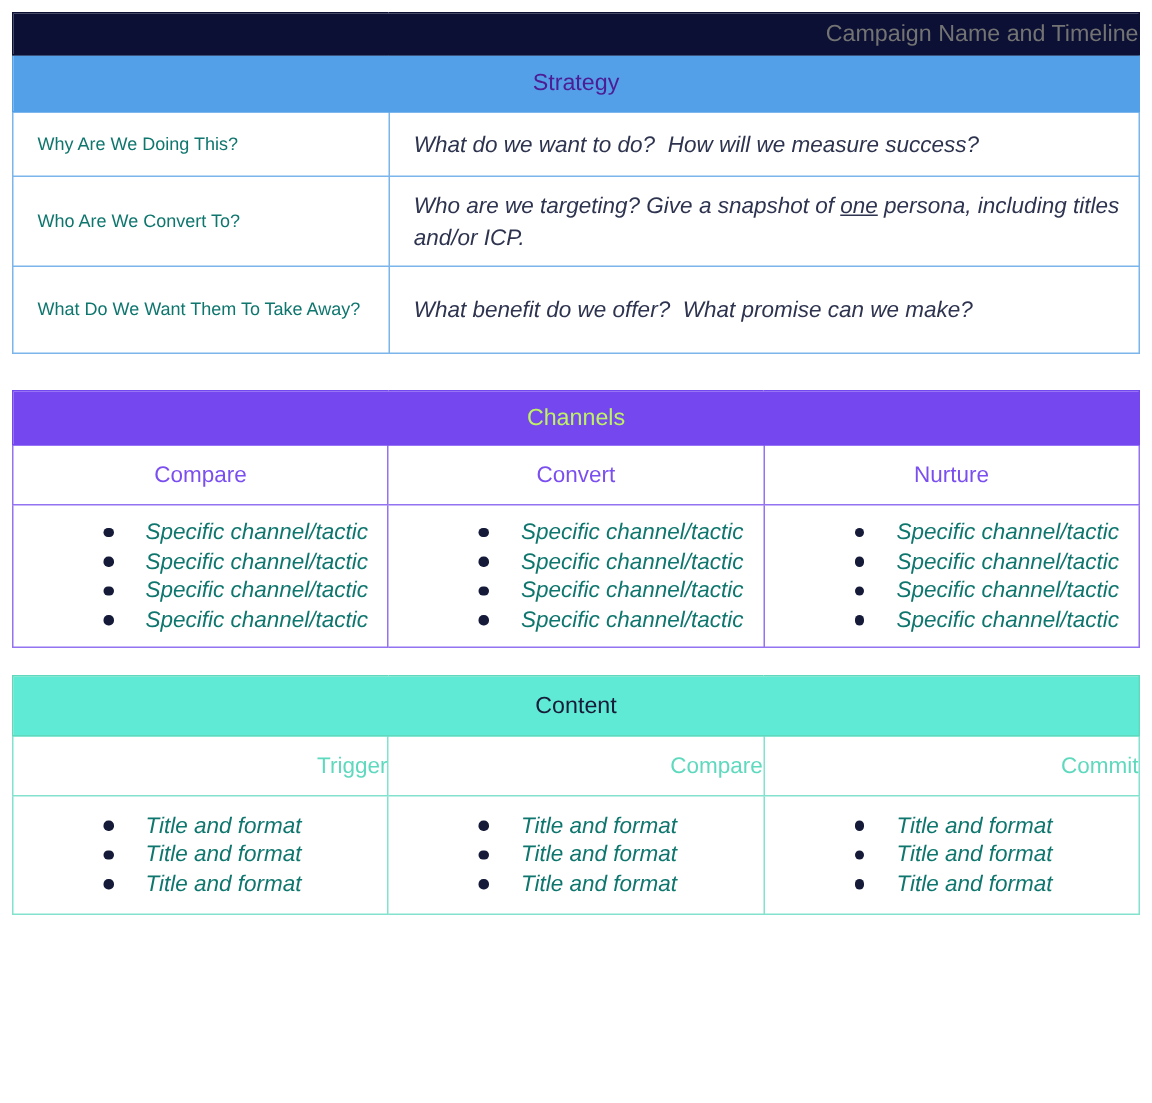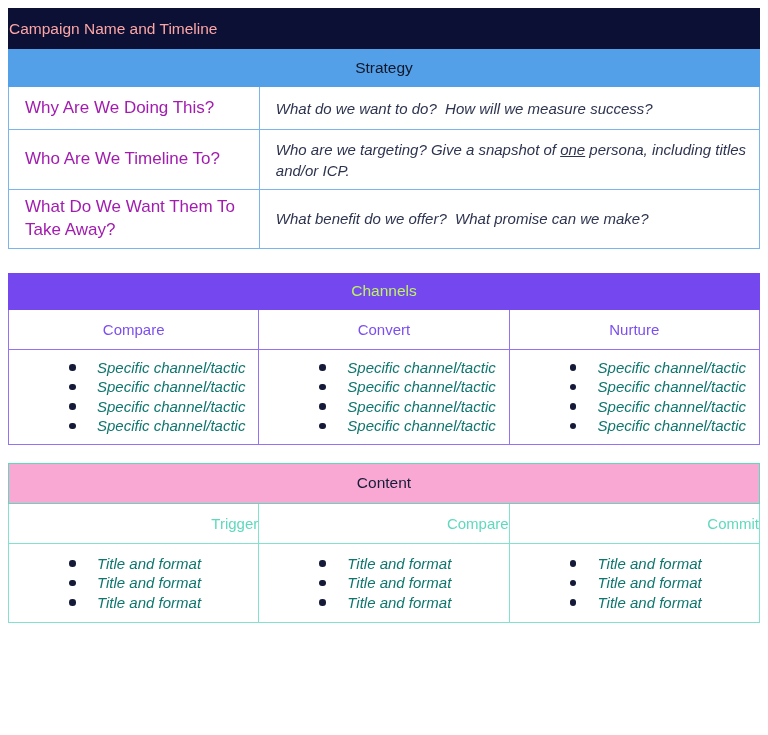"Campaign Name and Timeline" .navy-cell { color: #fca5a5 -> #737373; height: 40px -> 28px; text-align: left -> right }
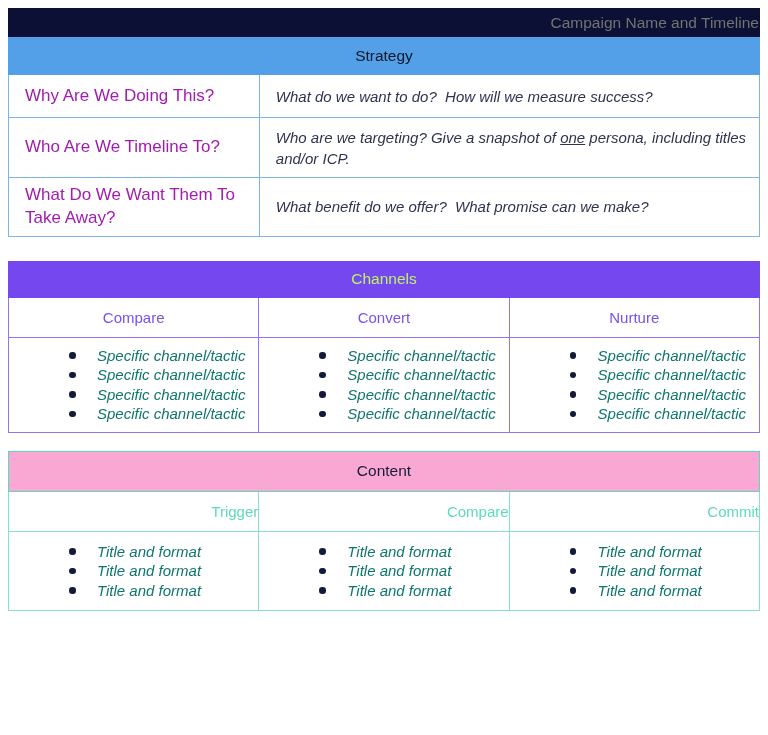"Strategy" .blue-cell { color: #0f172a -> #4c1d95 }
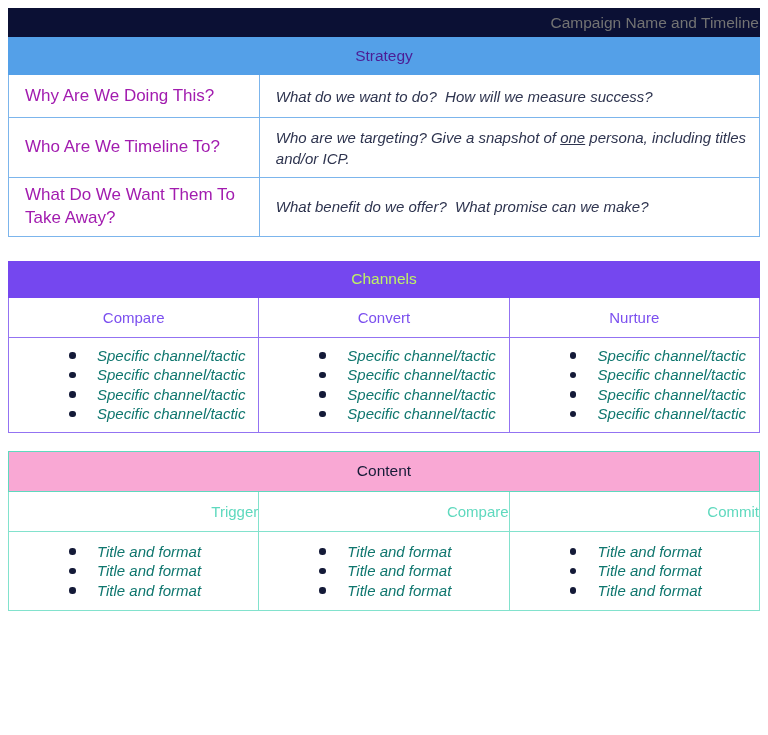"Why Are We Doing This?" .q-cell { color: #a21caf -> #0f766e; font-size: 17px -> 12px }
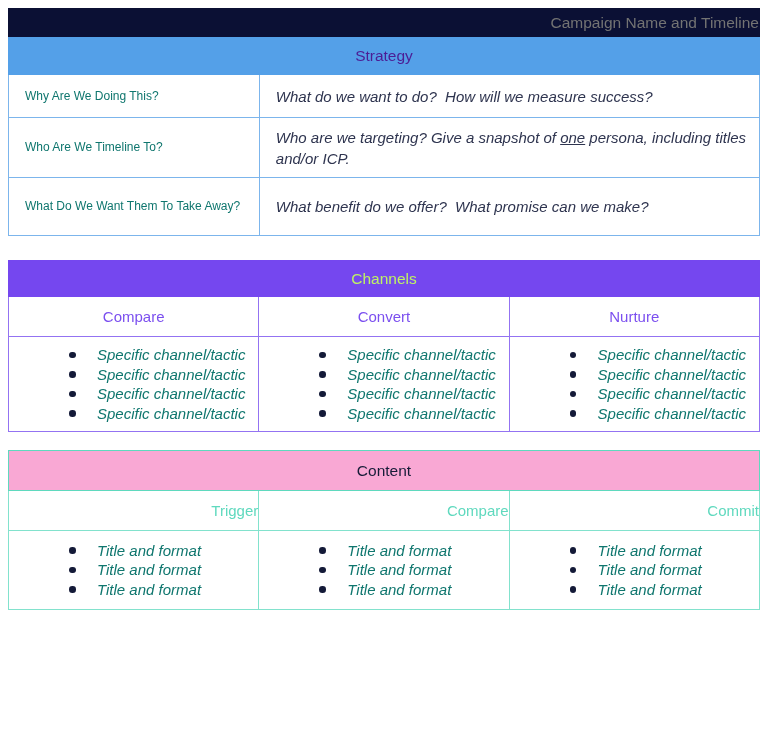"Who Are We Timeline To?" td.q-cell { text: Timeline -> Convert }
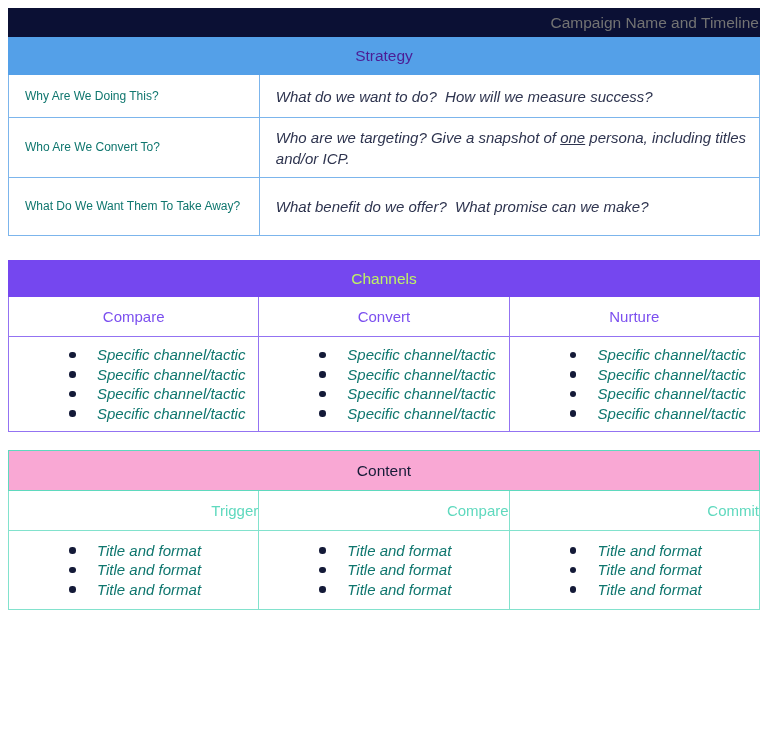"Content" .teal-cell { background: #f9a8d4 -> #5eead4 }
